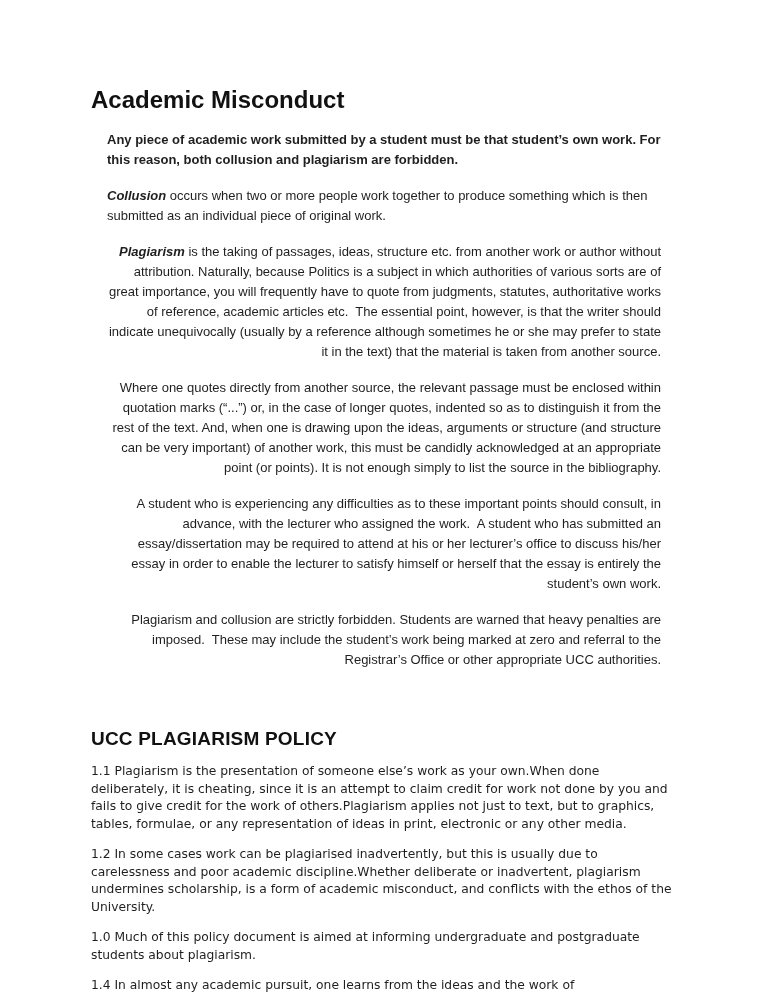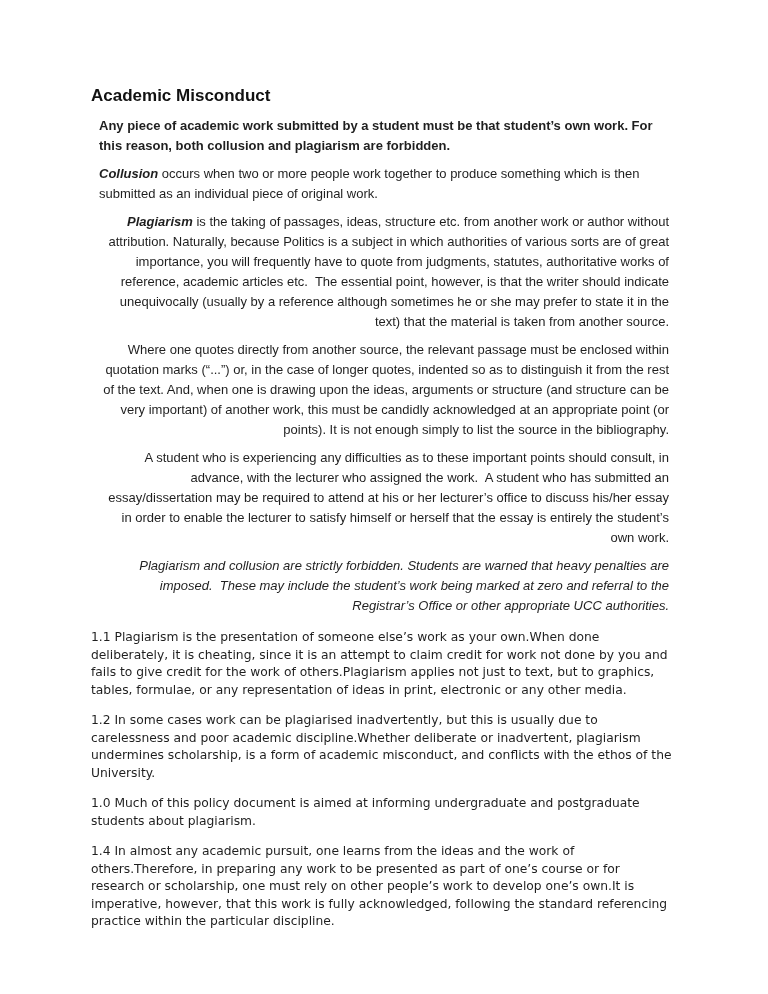"Academic Misconduct" h1.doc-title { font-size: 17px -> 24px }
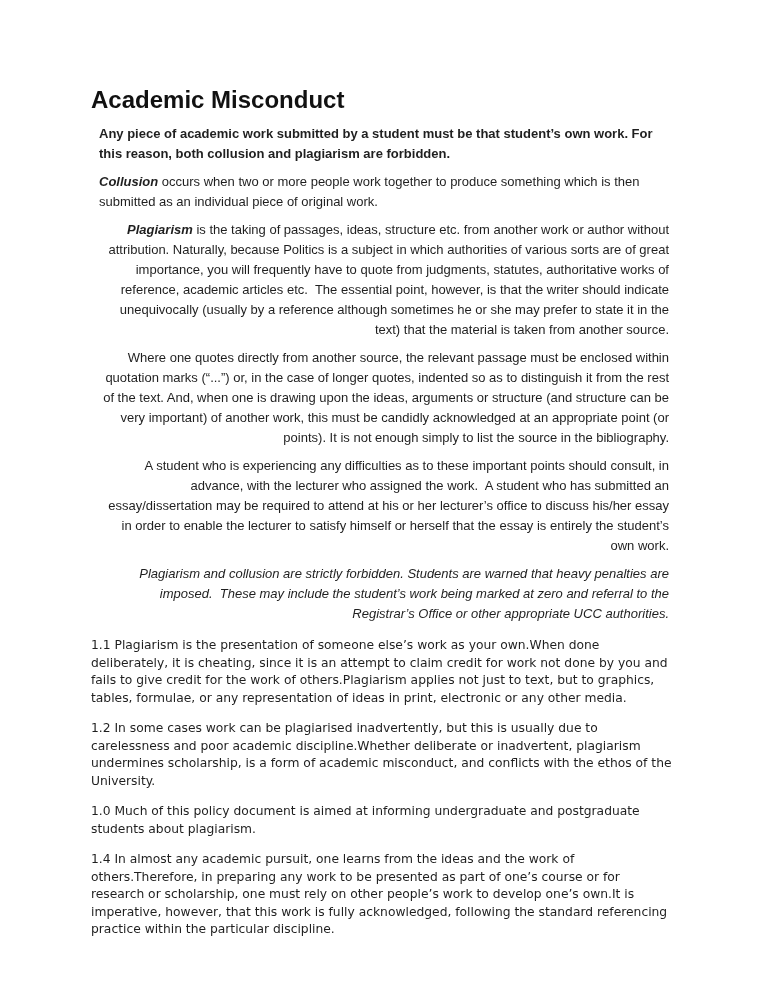"Any piece of academic work" p.para { margin: 8px -> 16px }
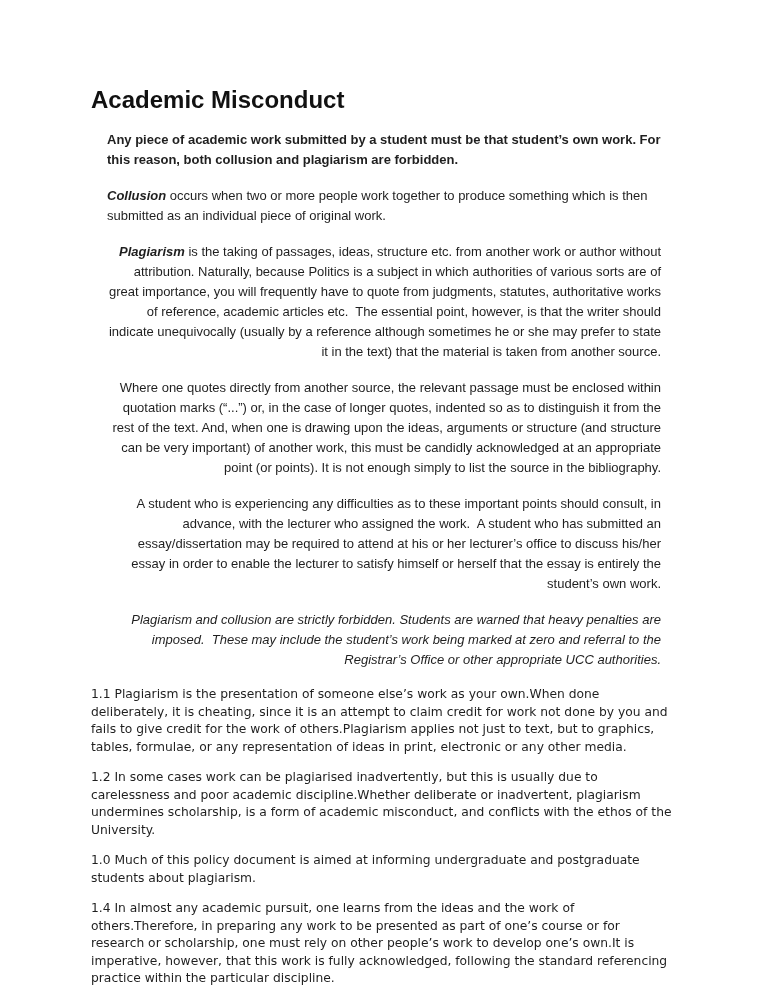"Plagiarism and collusion are strictly" p.para.italic { font-style: italic -> none }
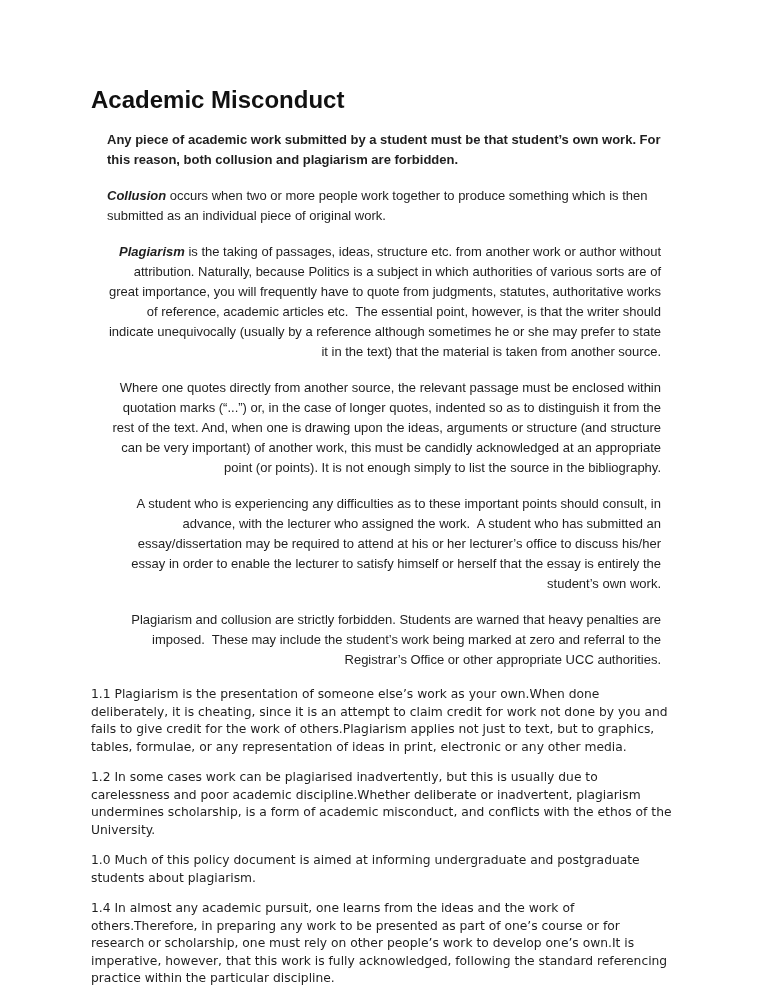"UCC PLAGIARISM POLICY" h2.policy-heading { html: none -> <h2>UCC PLAGIARISM POLICY</h2> }
